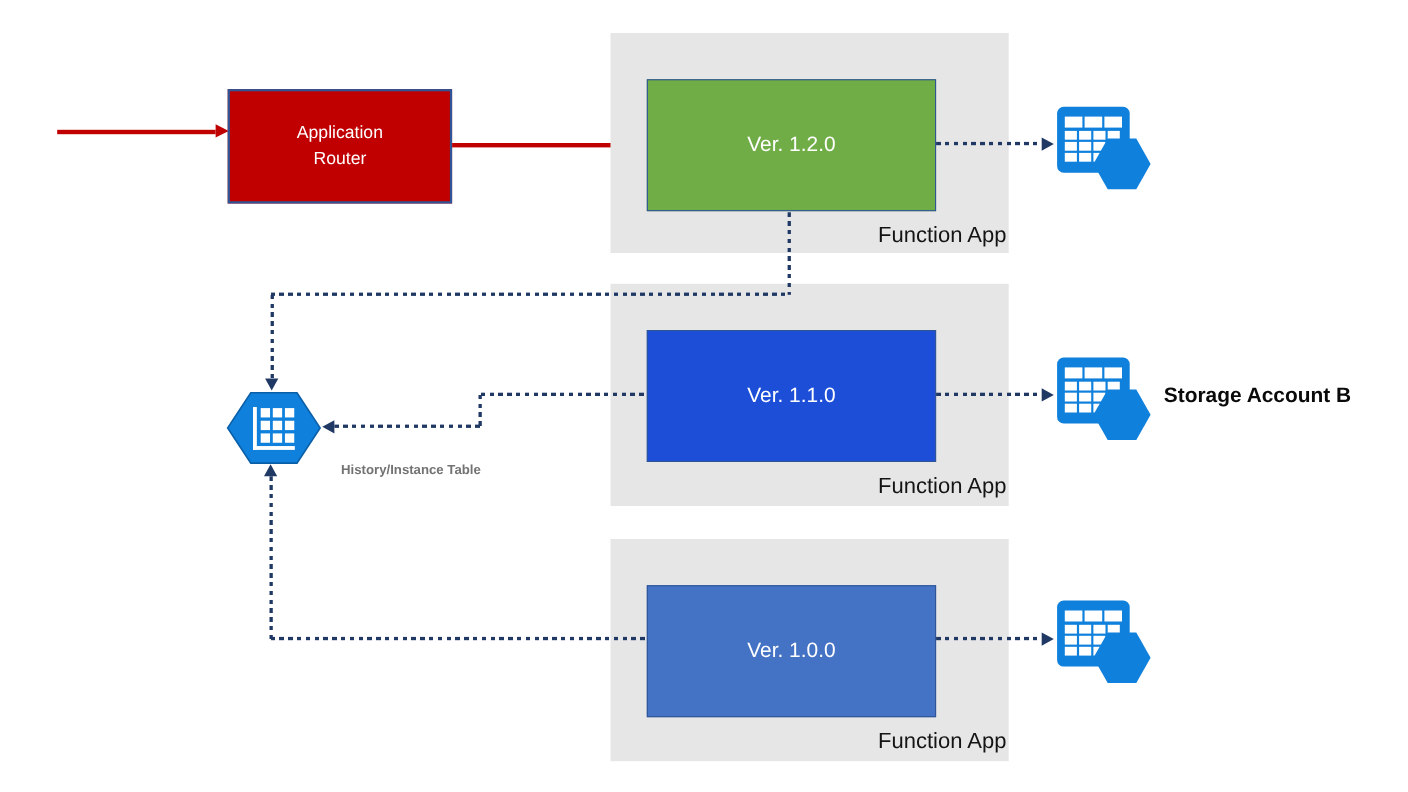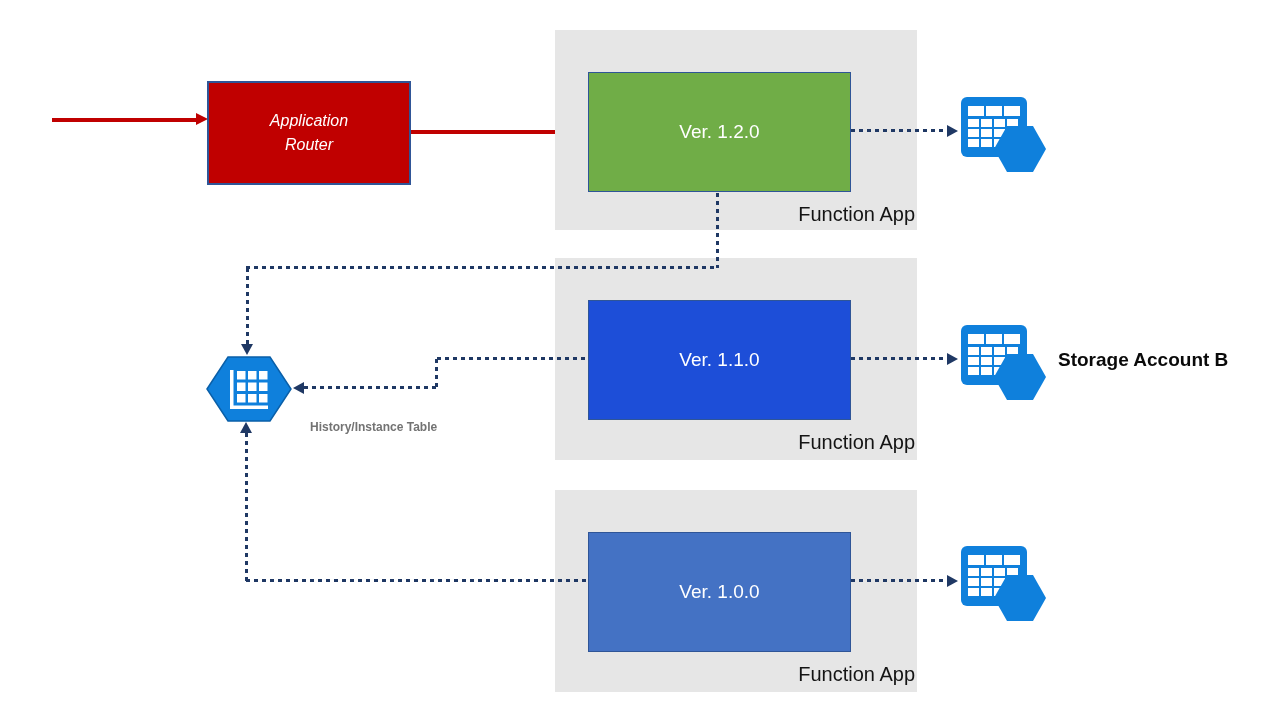"Application Router" .router span { font-style: italic -> none }
